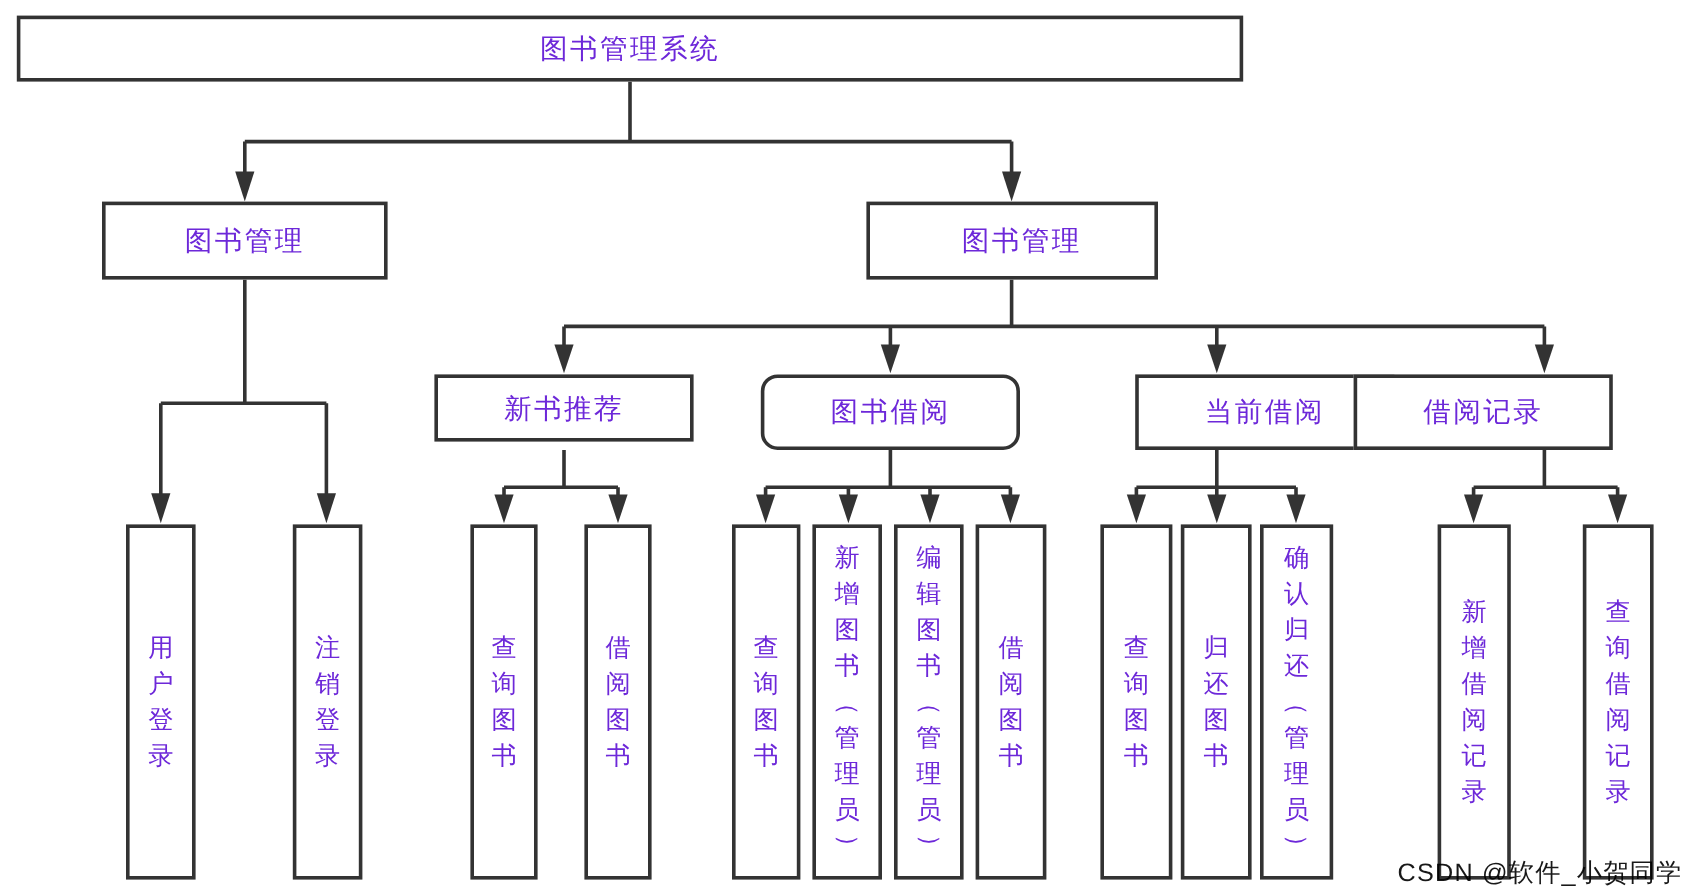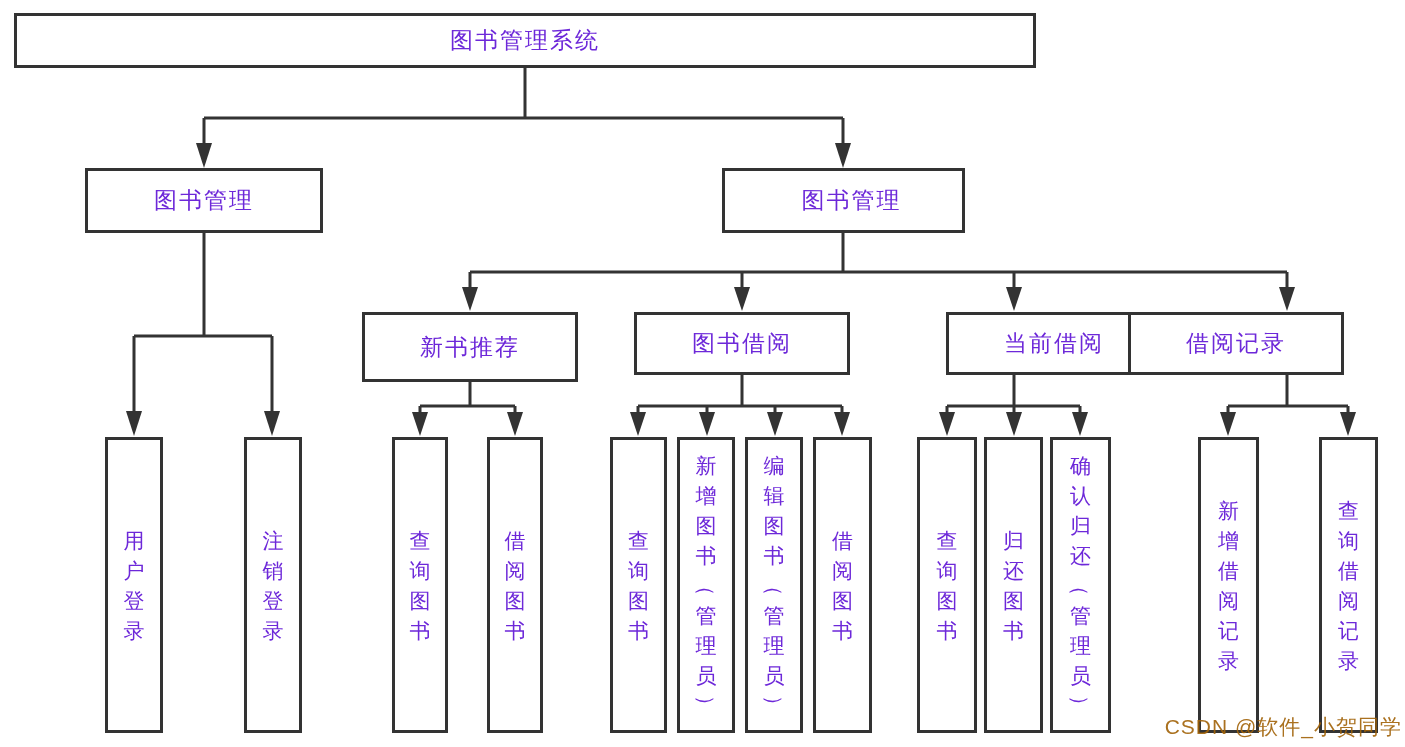"新书推荐" div.node { height: 70px -> 56px }
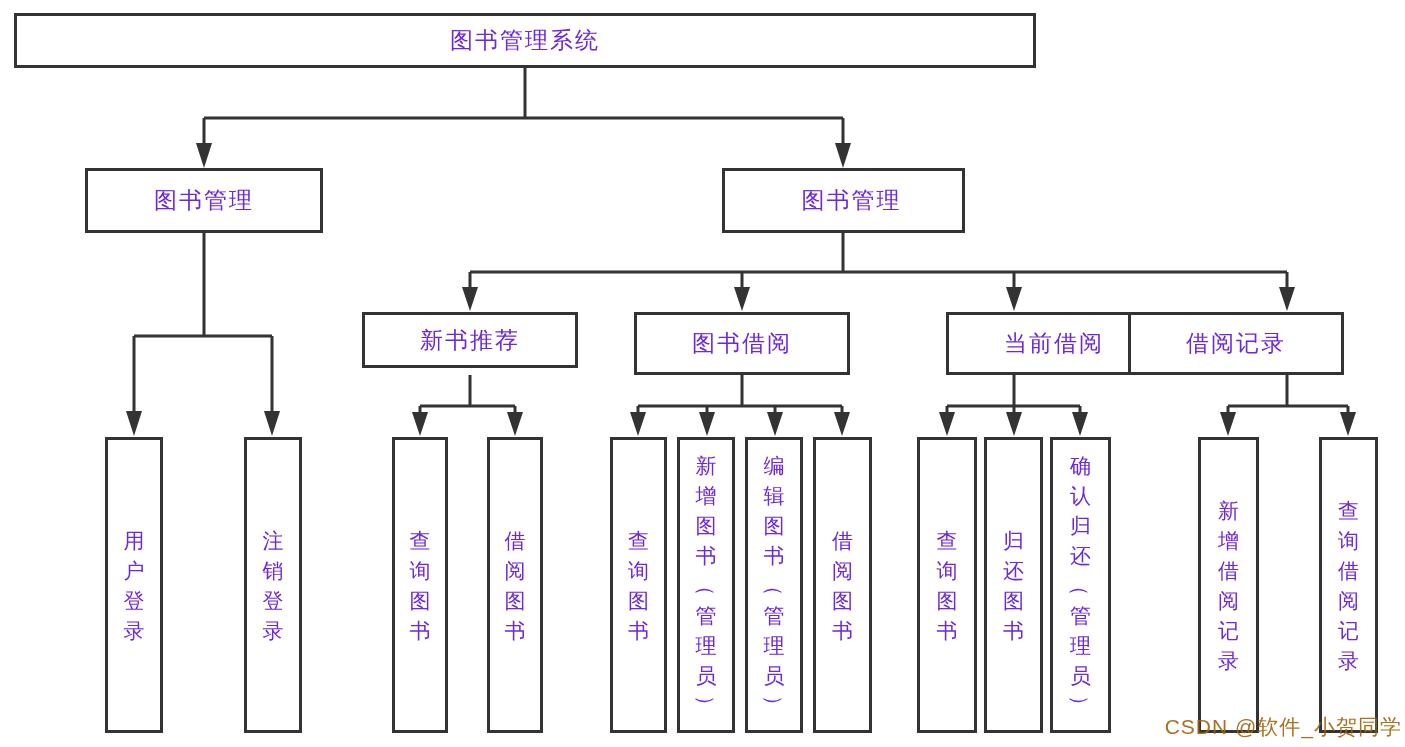"图书借阅" div.node { border-radius: none -> 14px }
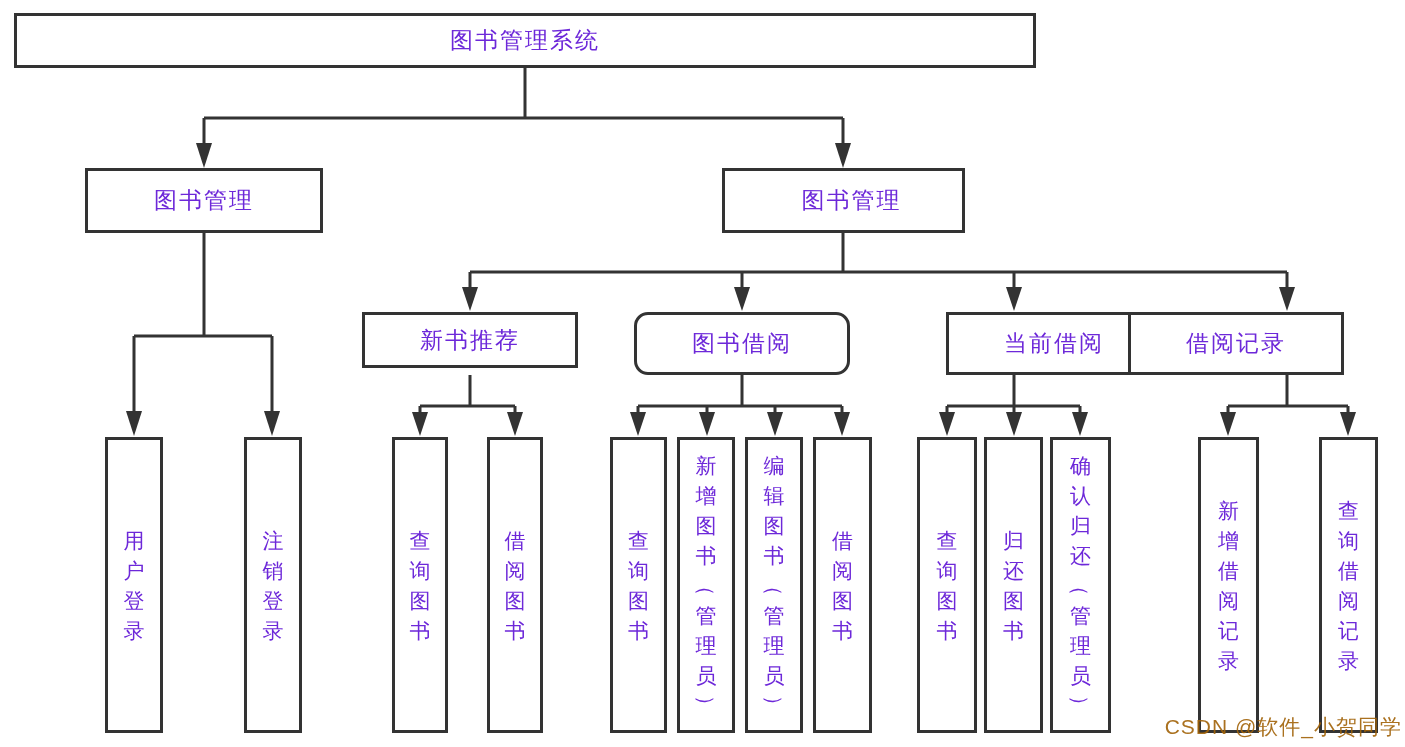"CSDN @软件_小贺同学" #watermark { color: #a16207 -> #000000 }
